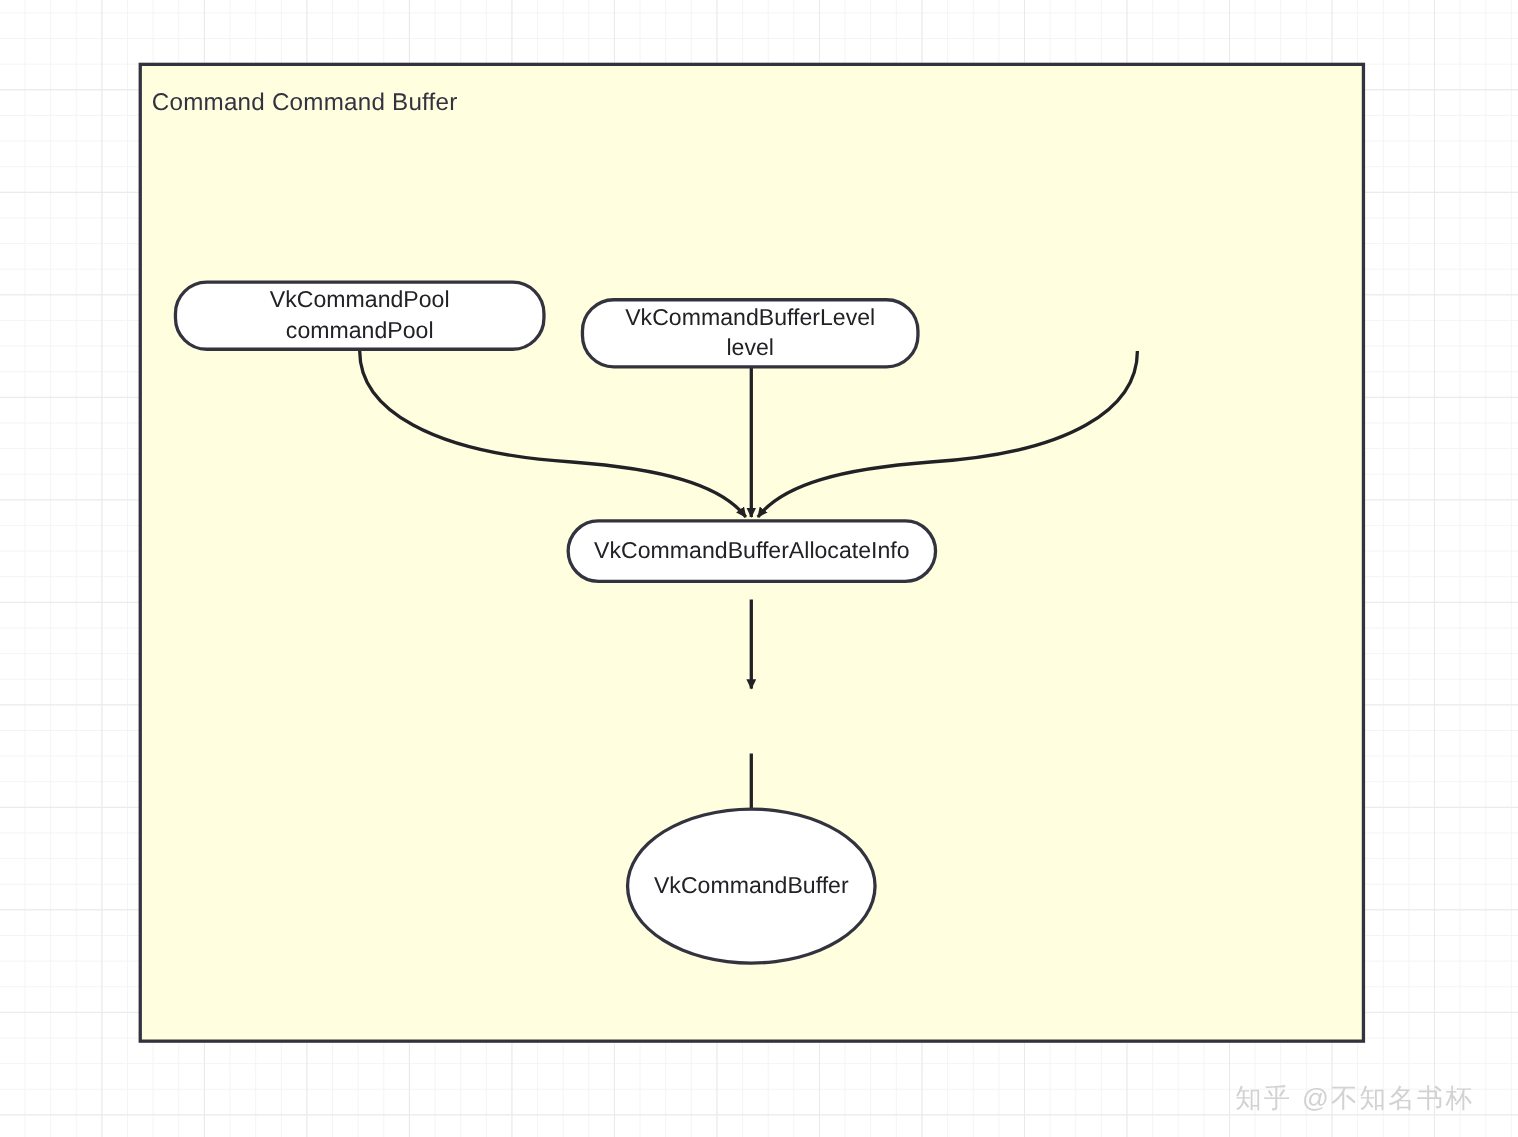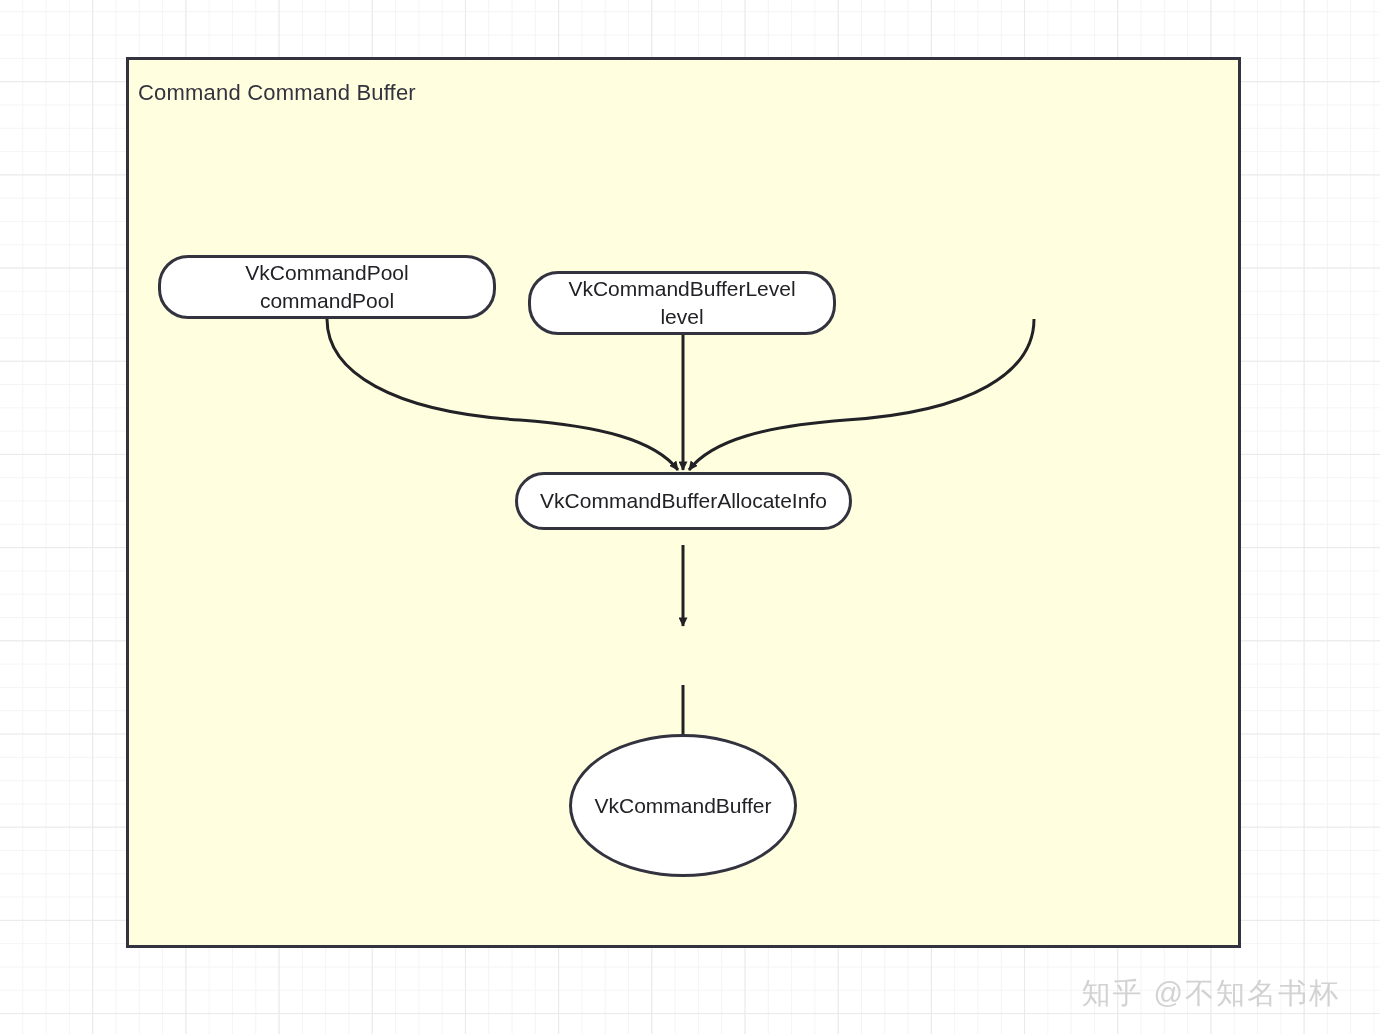"知乎 @不知名书杯" .watermark { font-size: 29px -> 24px }
